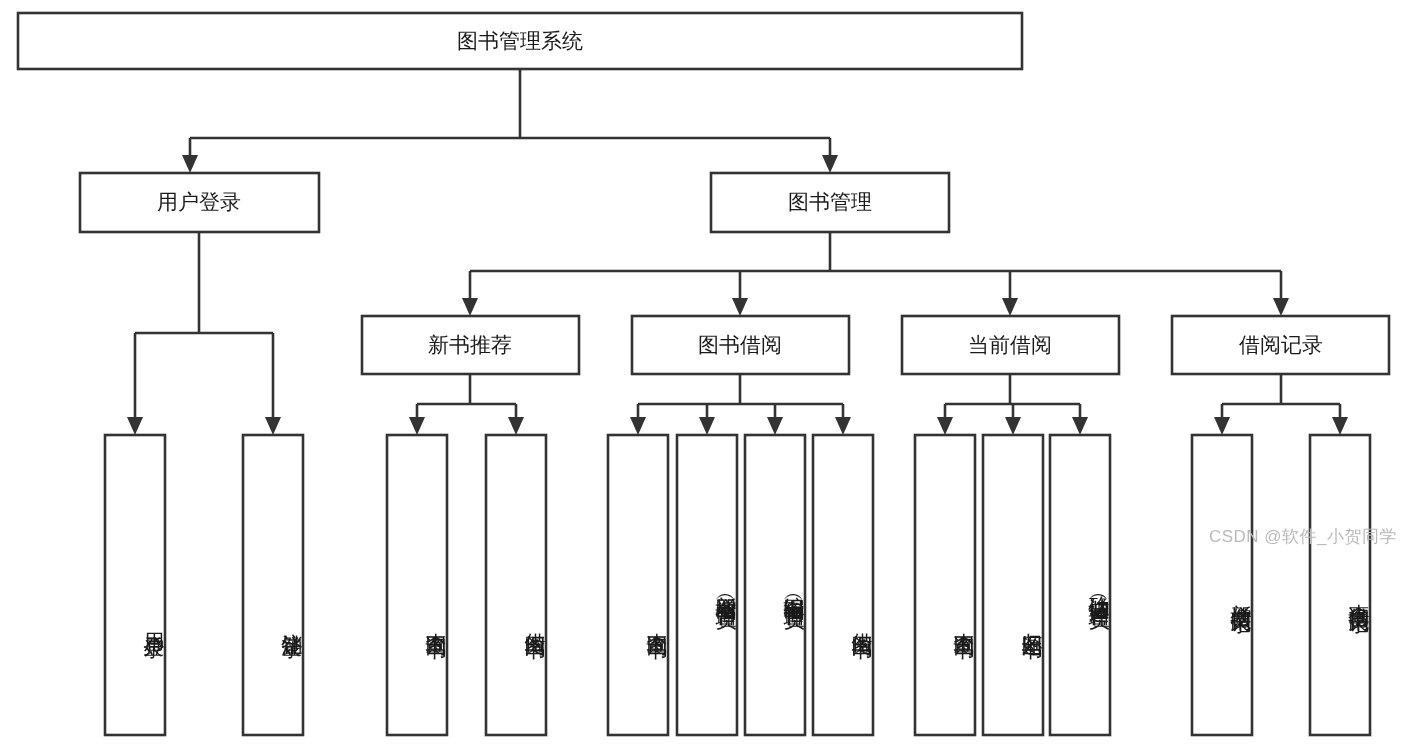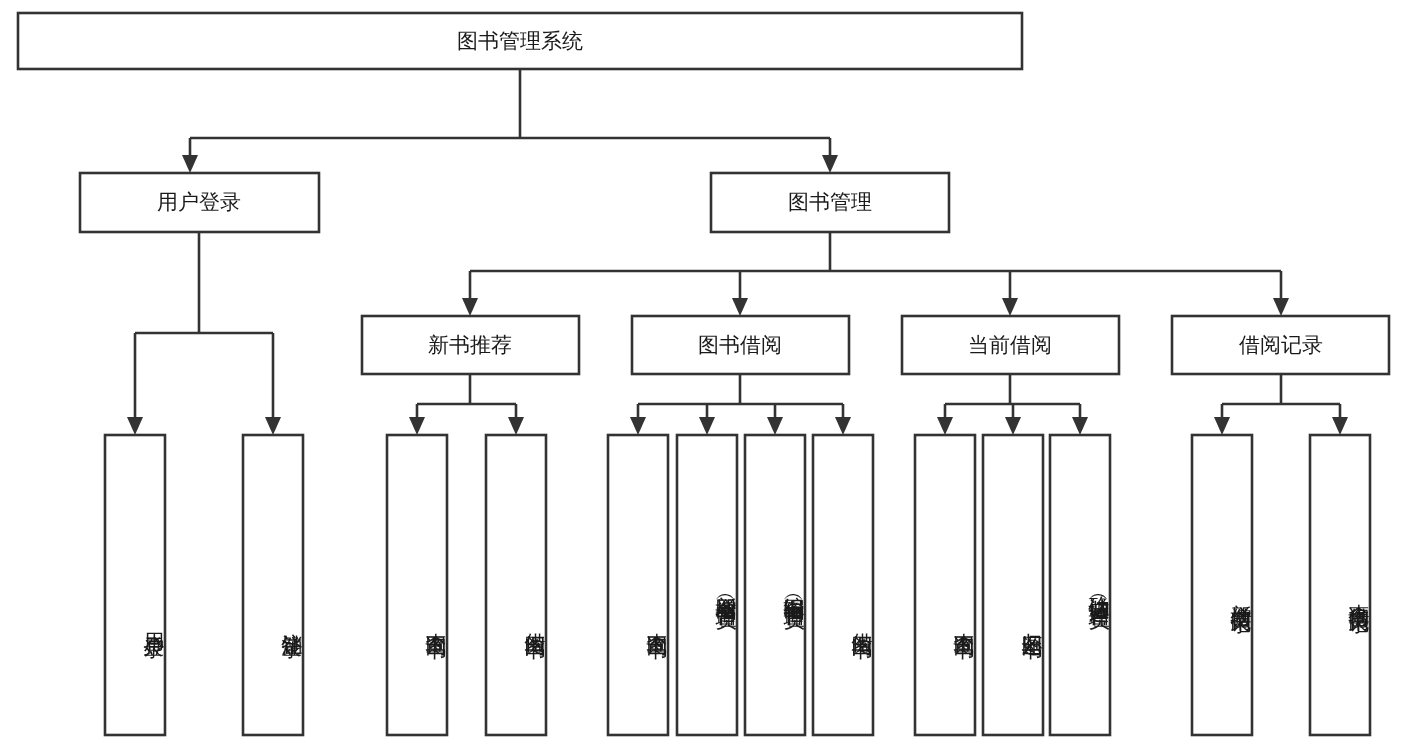"CSDN @软件_小贺同学" div.watermark { html: none -> <div>CSDN @软件_小贺同学</div> }
